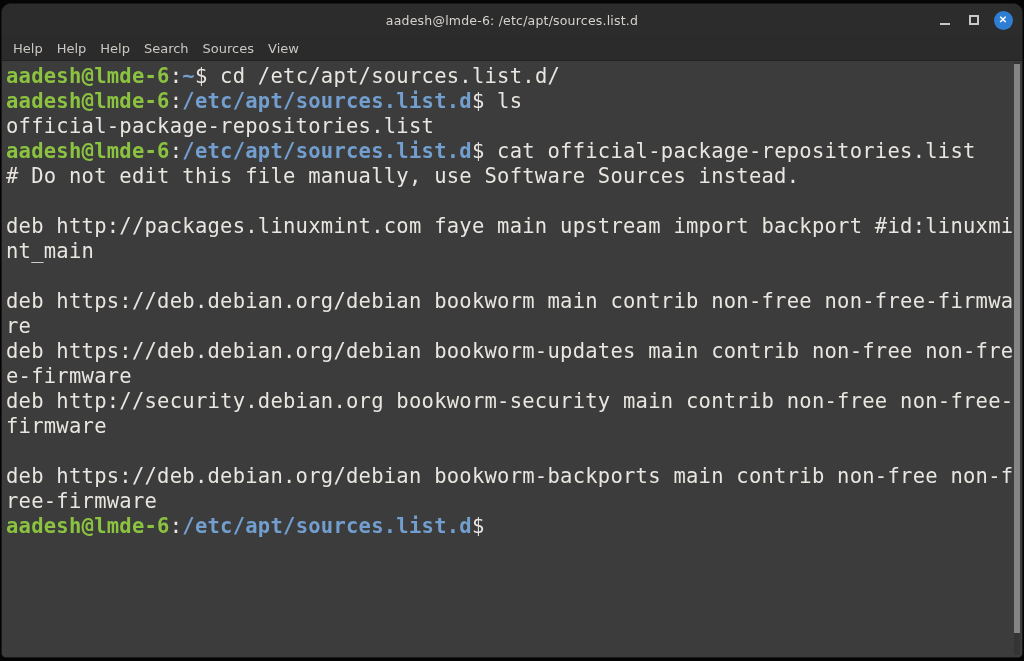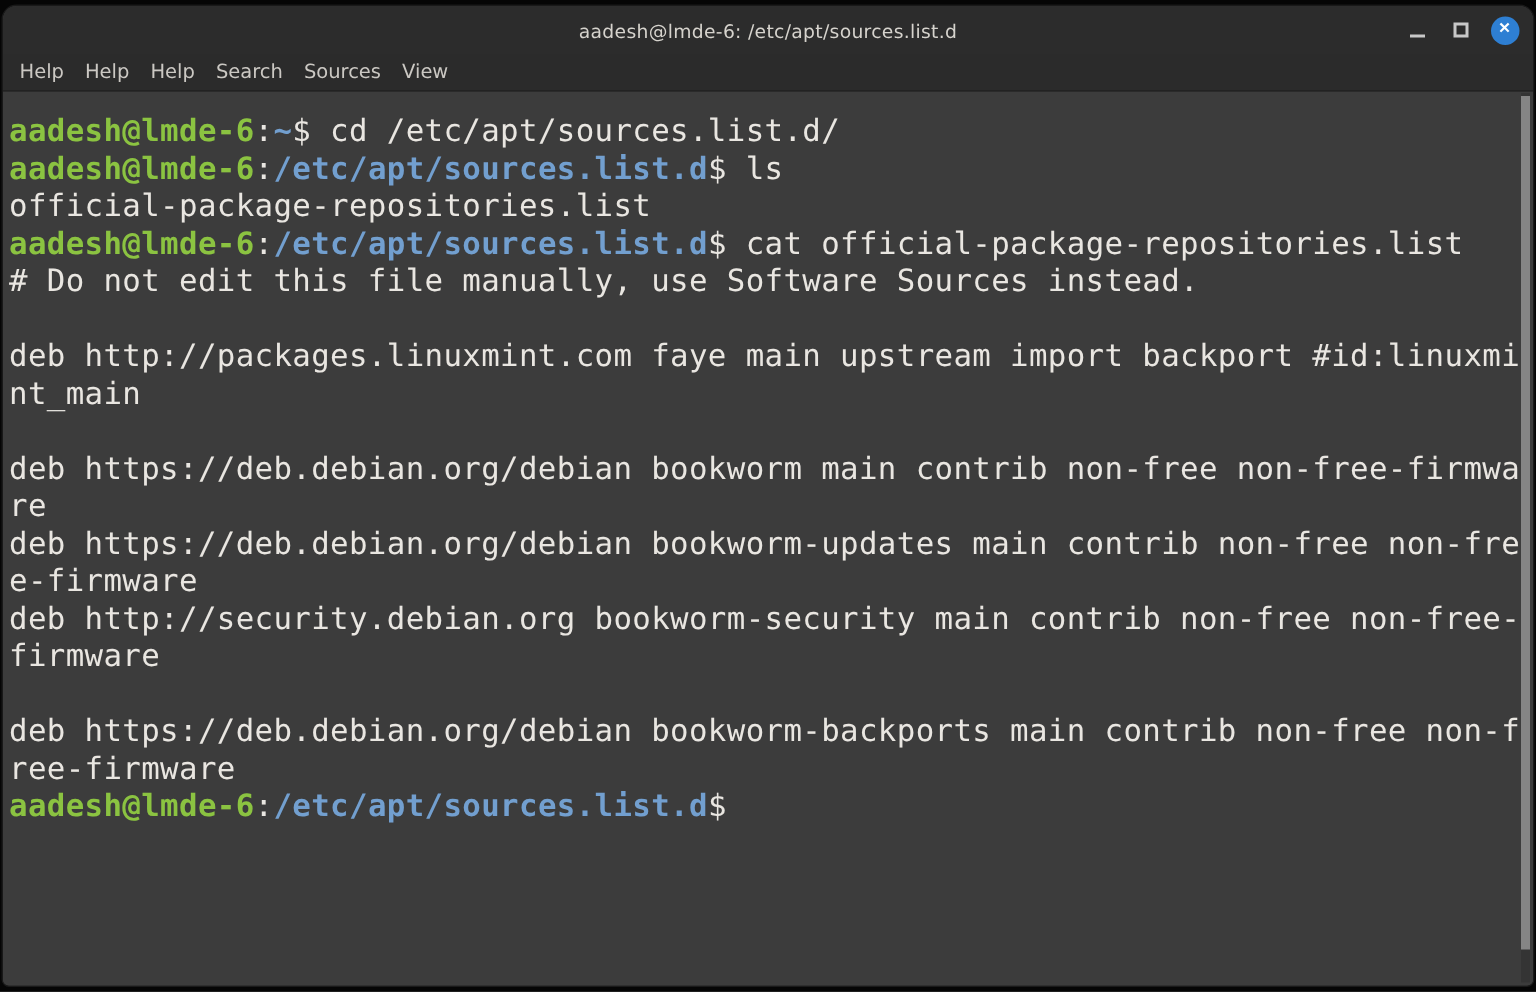"aadesh@lmde-6:~$ cd" .terminal { padding: 13px 0 0 4px -> 2px 0 0 4px }
